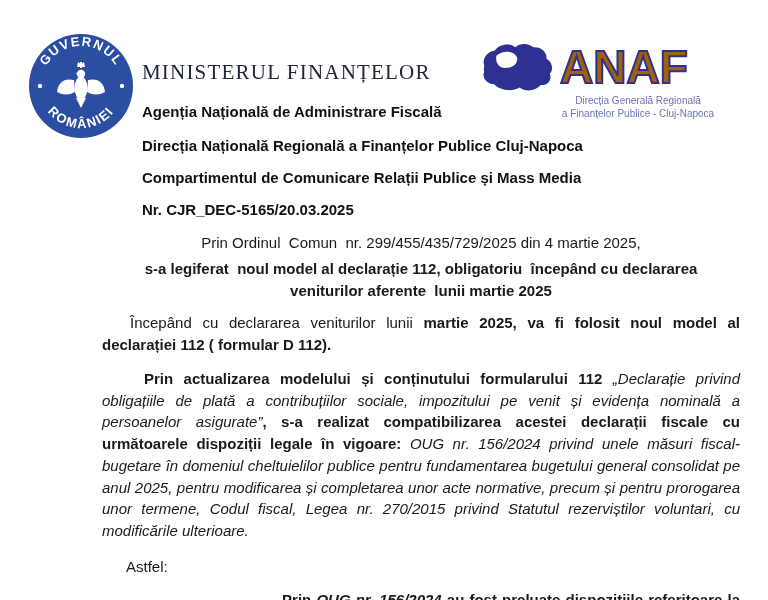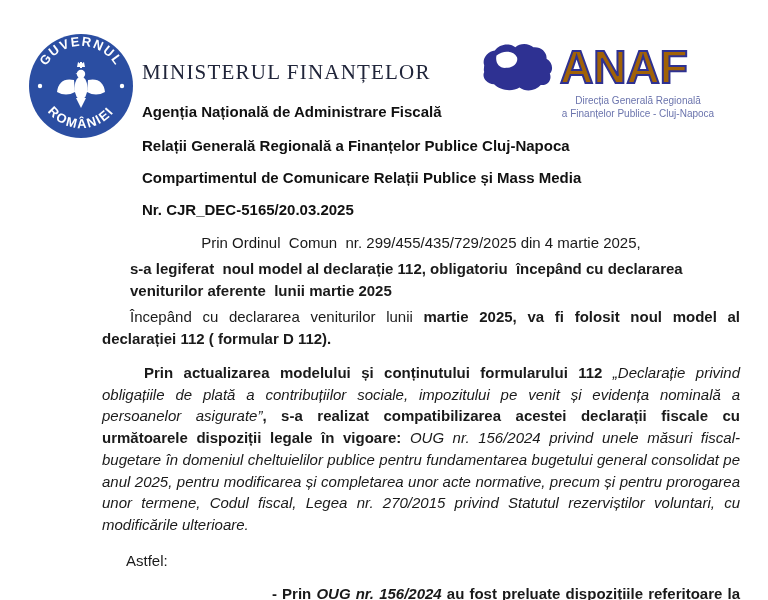"Relații Generală Regională a Finanțelor" div.hdr-line { text: Relații Generală -> Direcția Națională }
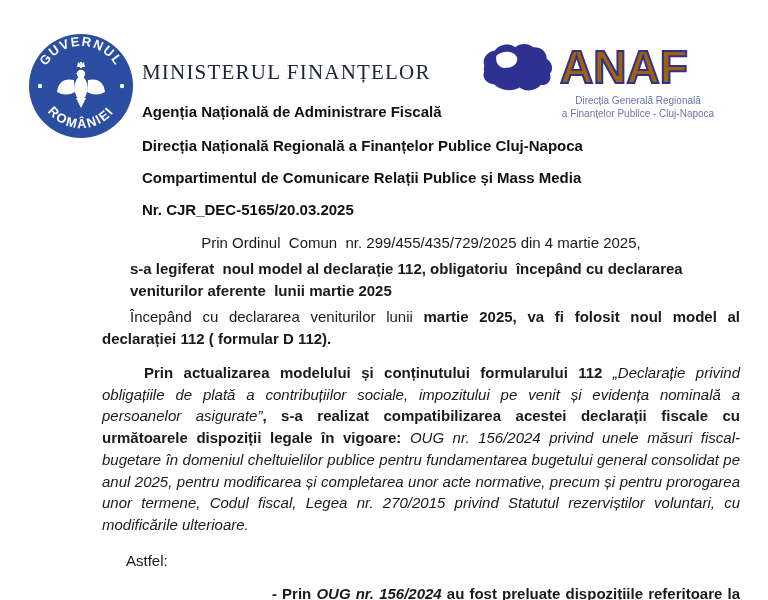"s-a legiferat noul model al" .heading-bold { margin-bottom: 4px -> 10px; text-align: left -> center }
